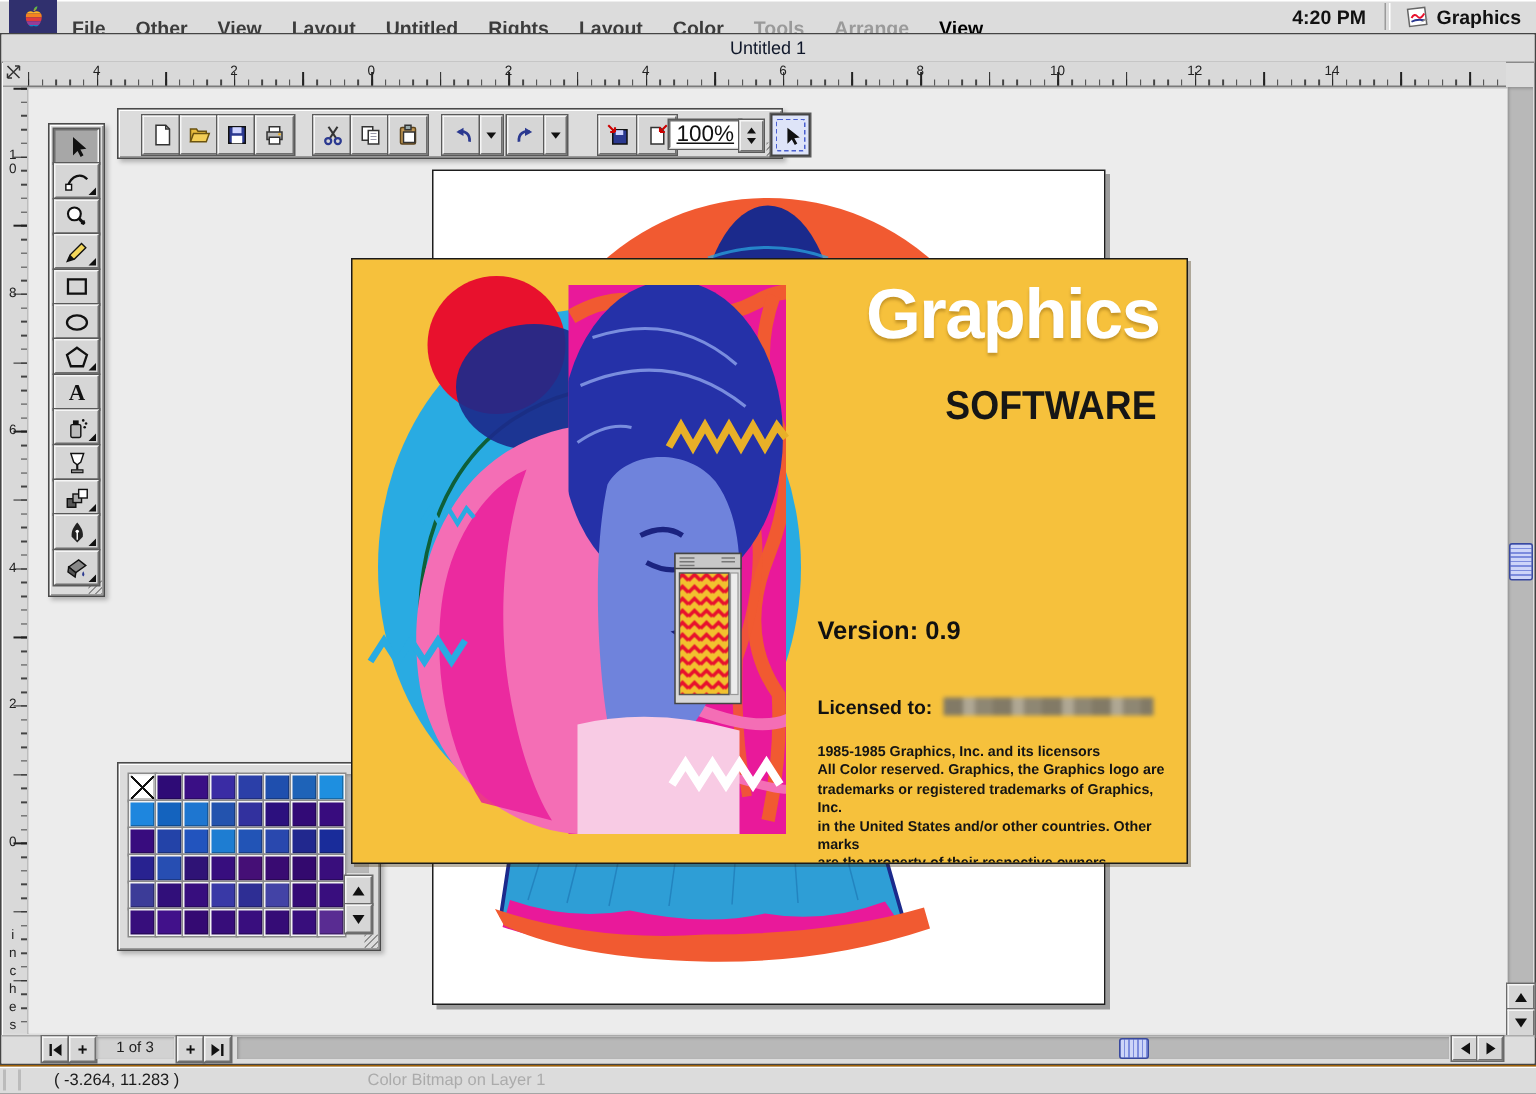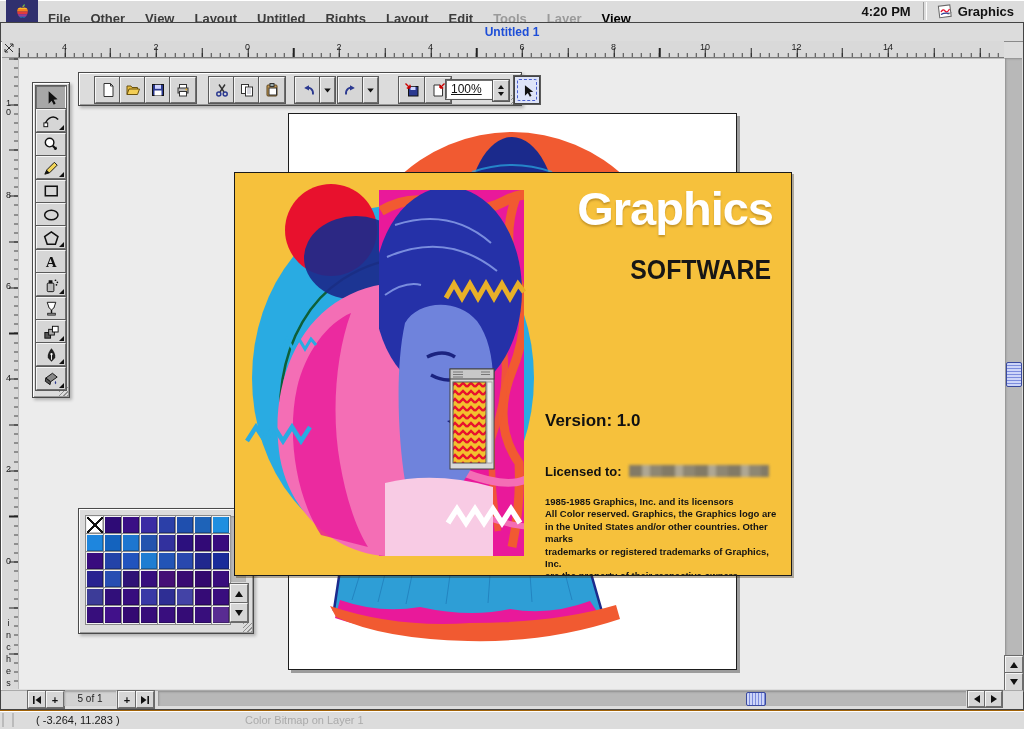"Edit" span.menu-item { text: Edit -> Color }
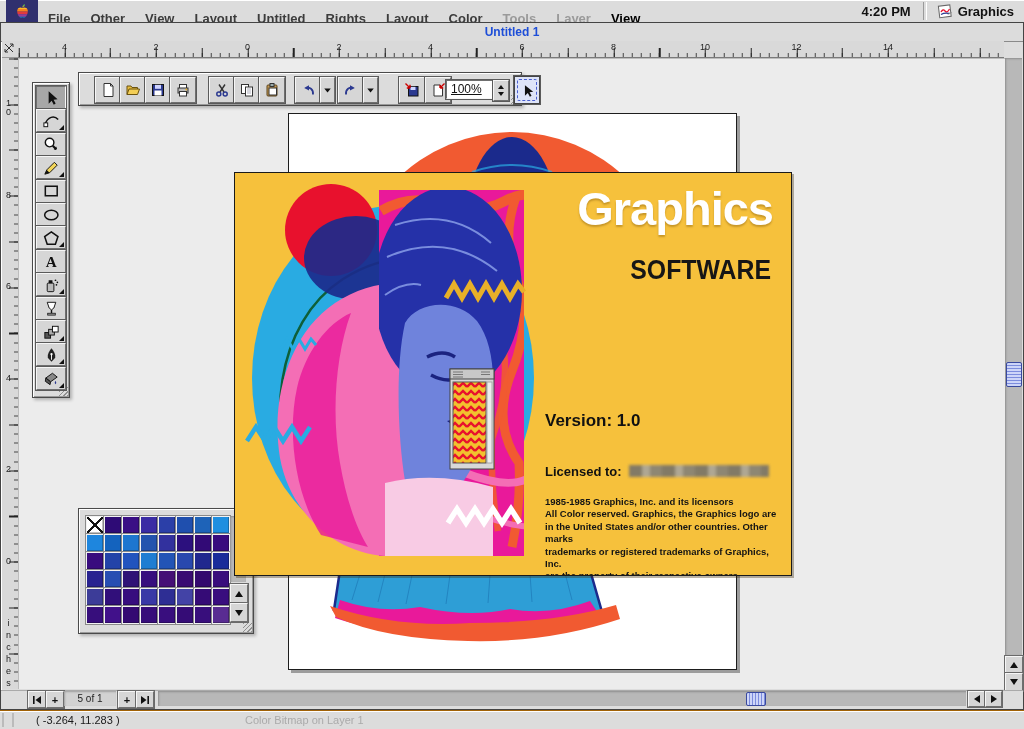"Layer" span.menu-item { text: Layer -> Arrange }
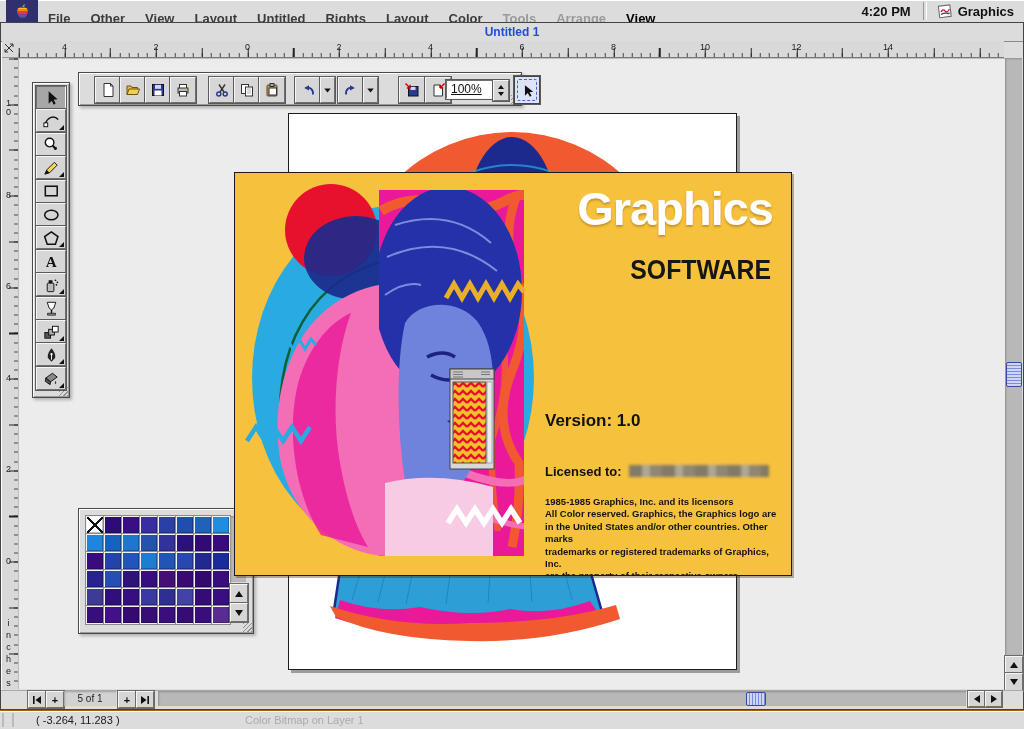"Untitled 1" .titlebar { color: #1d4ed8 -> #0f172a; font-weight: bold -> normal }
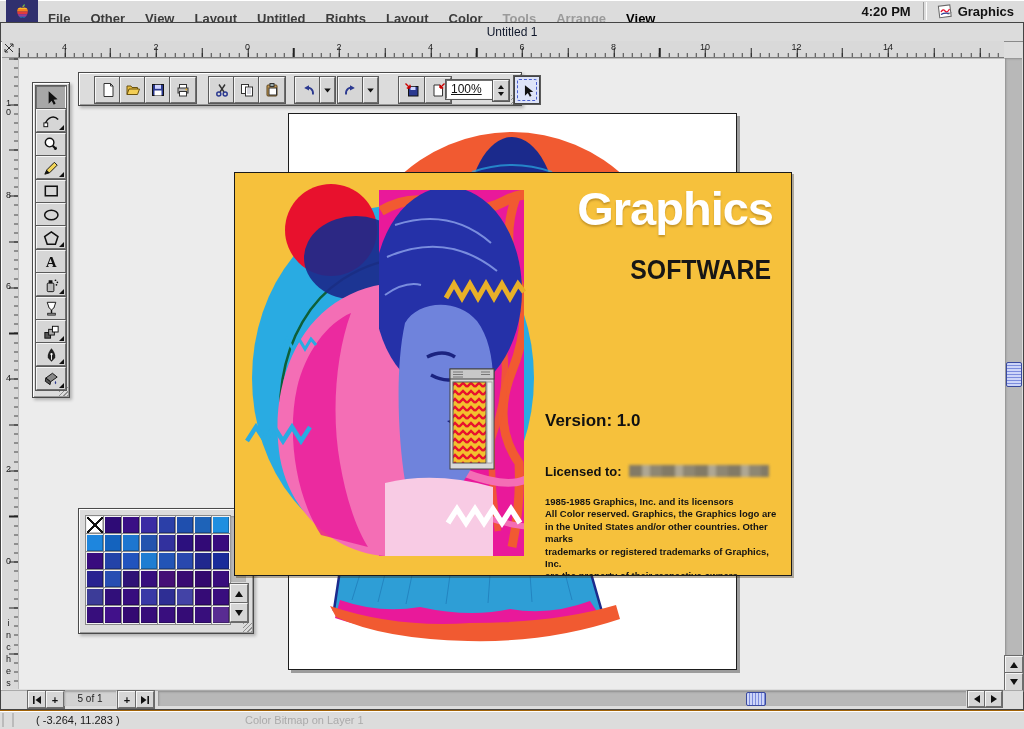"100%" .zoomfield { font-size: 12px -> 15px }
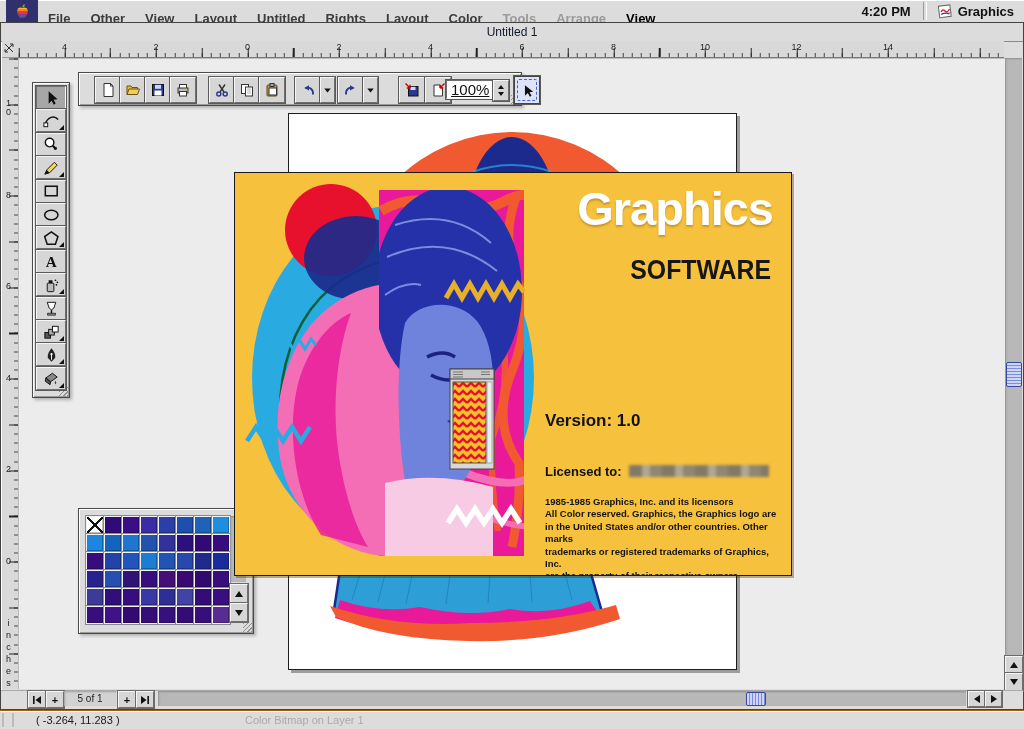"Version: 1.0" div.splash-version { text: 1.0 -> 0.9 }
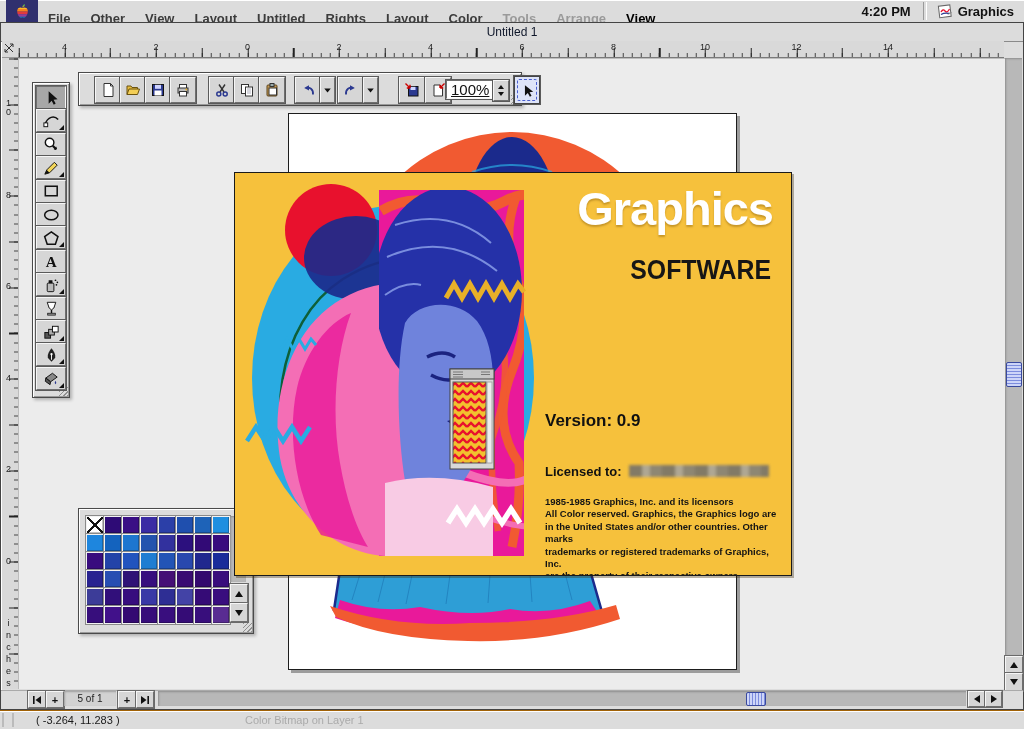"in the United States and/or" div { order: before "trademarks or registered trademarks of" -> after "trademarks or registered trademarks of" }
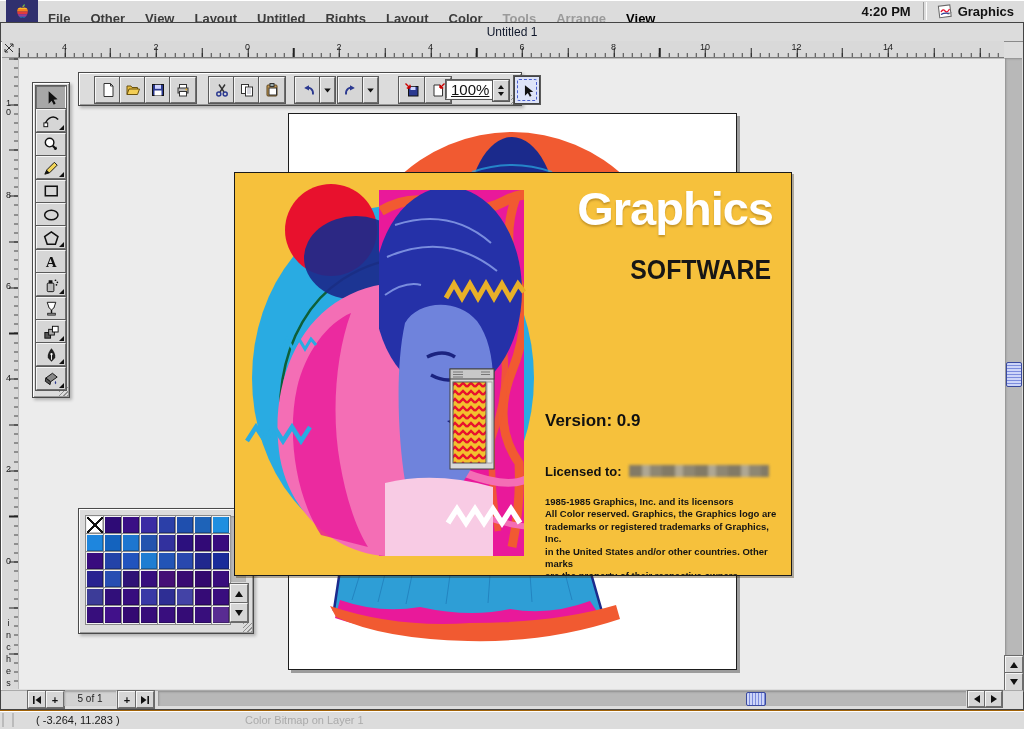"5 of 1" span { text: 5 of 1 -> 1 of 3 }
